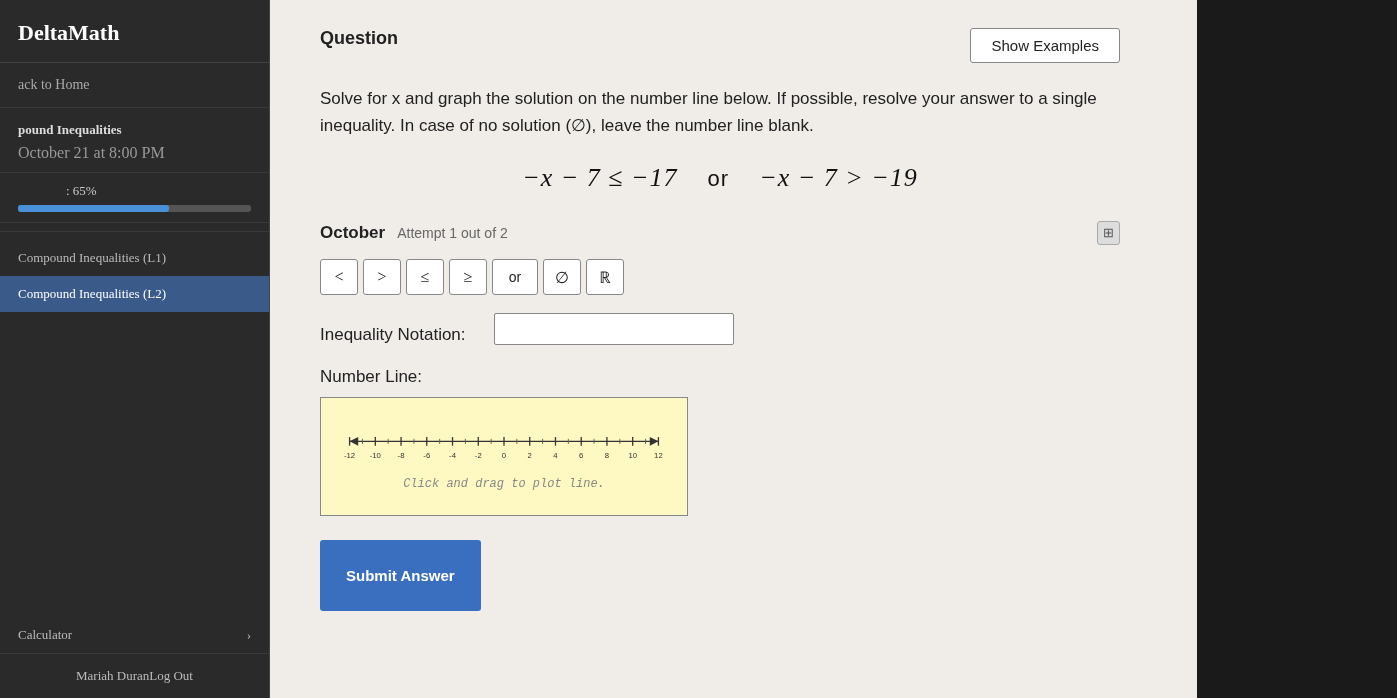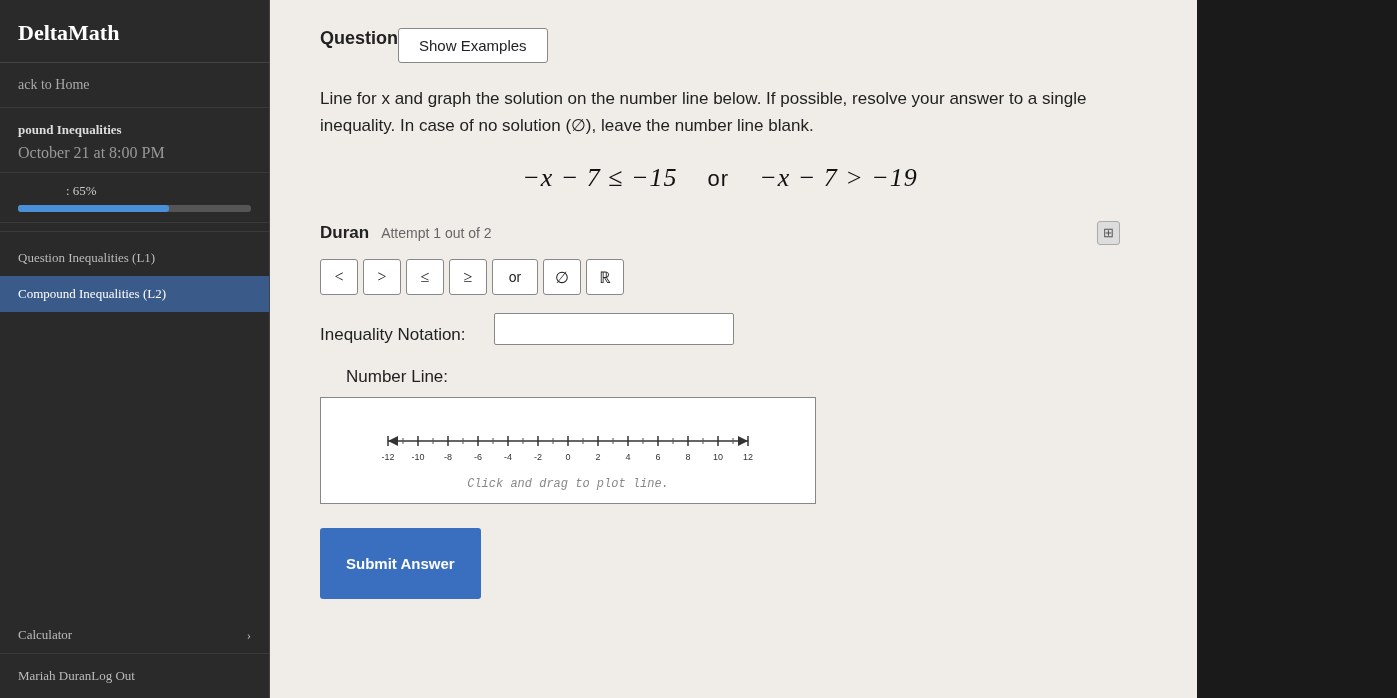"Question" .question-header { justify-content: none -> space-between }
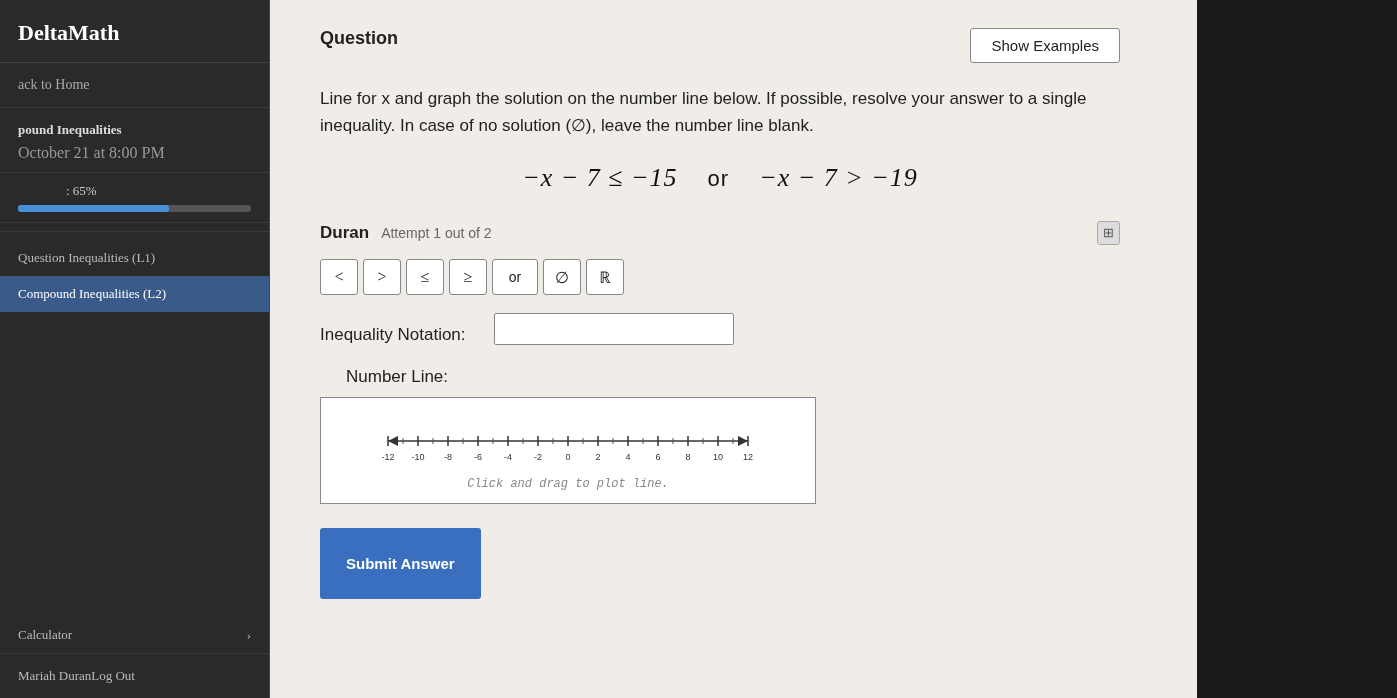"Line for x and graph" div.problem-text { text: Line -> Solve }
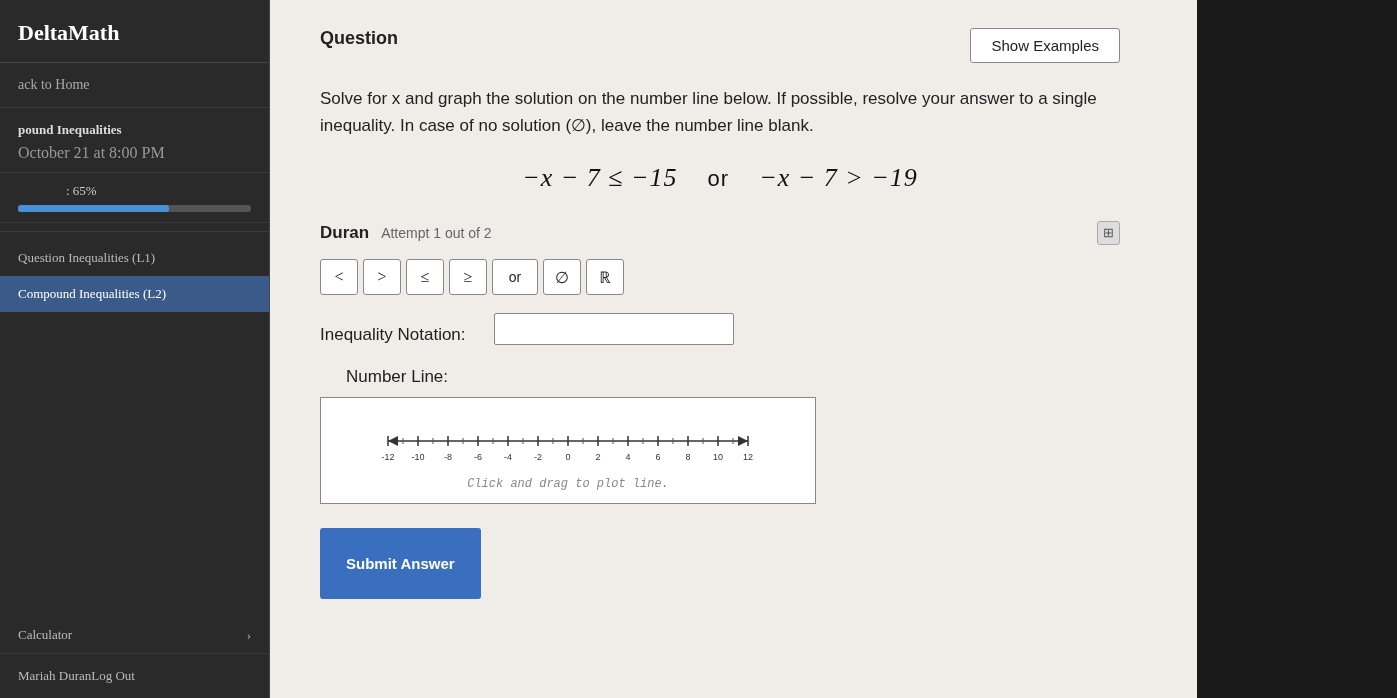"−x − 7 ≤ −15" span { text: 15 -> 17 }
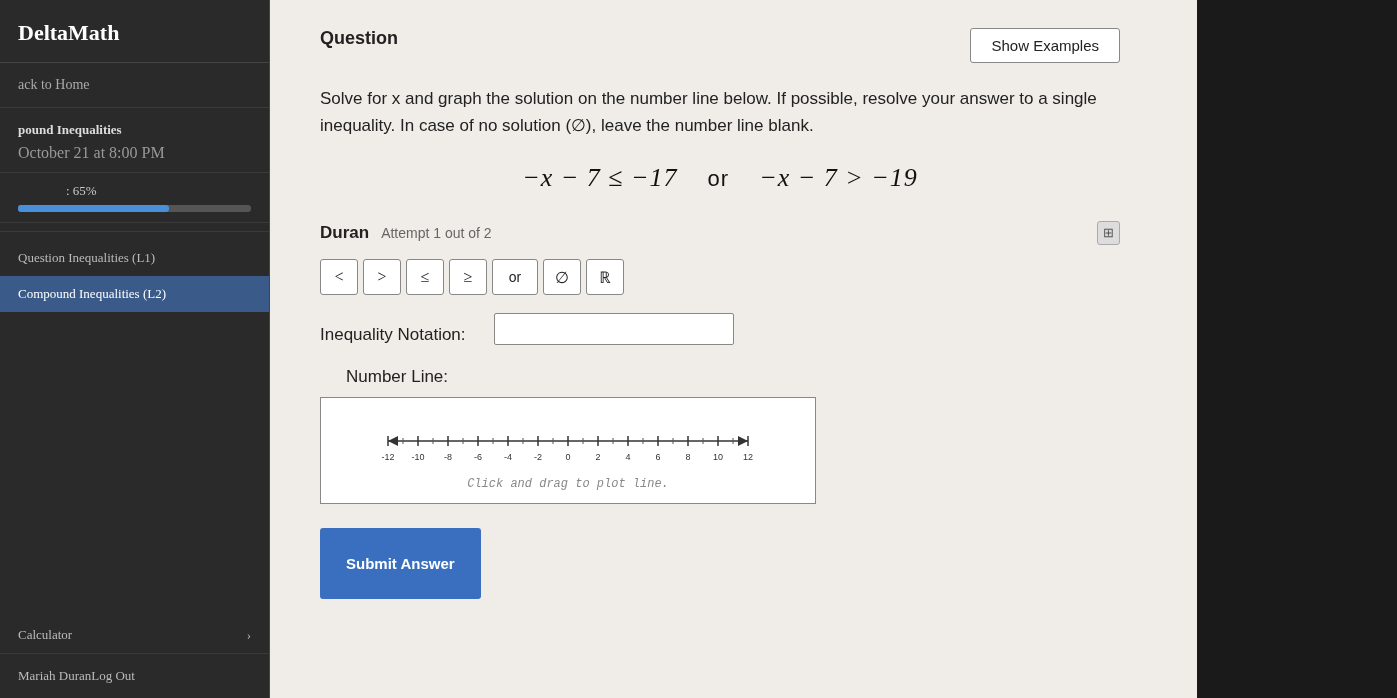"Duran" span.answer-label { text: Duran -> October }
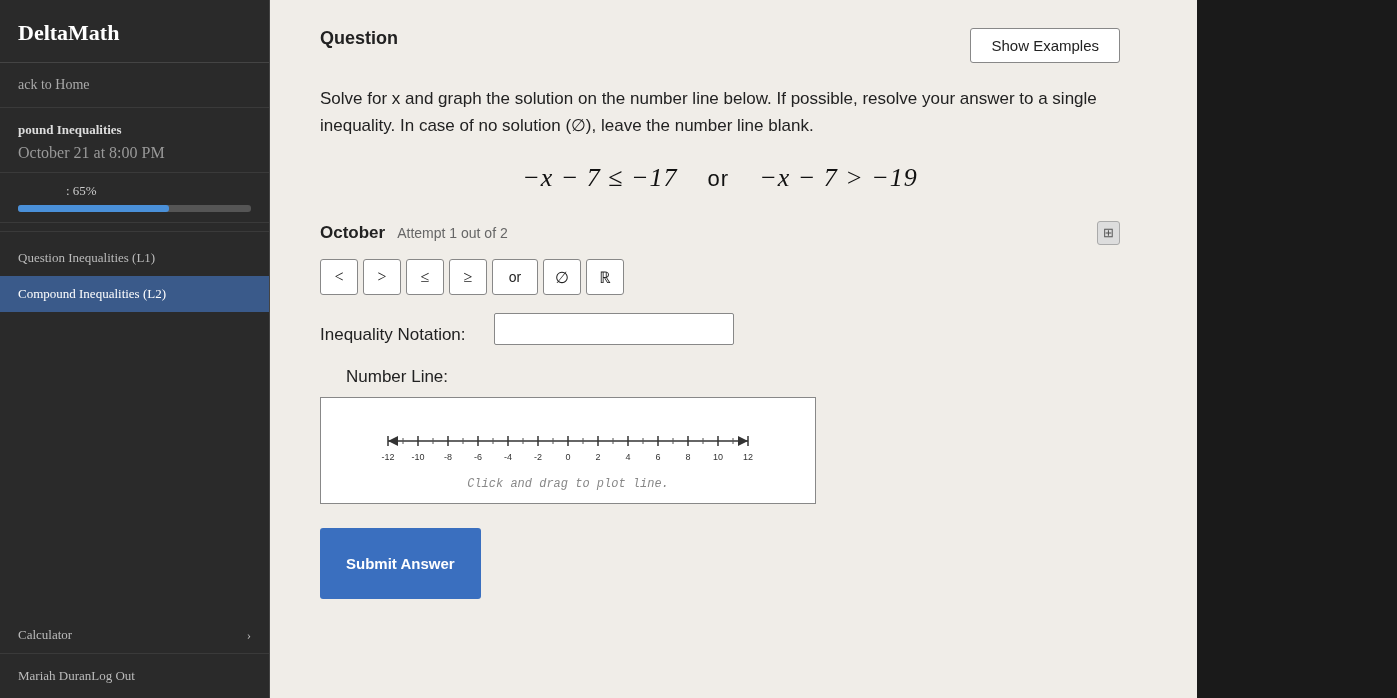"Question Inequalities (L1)" div.sidebar-nav-item { text: Question -> Compound }
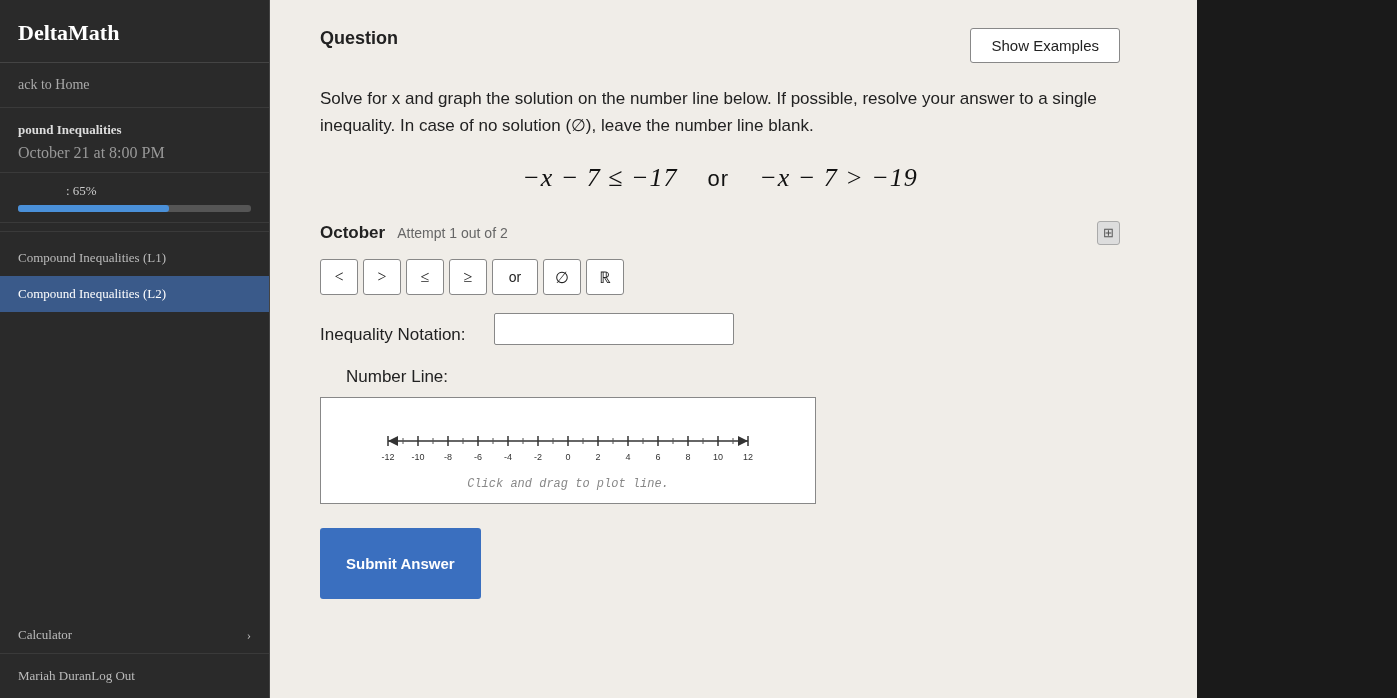"Number Line:" .number-line-label { margin-left: 26px -> none }
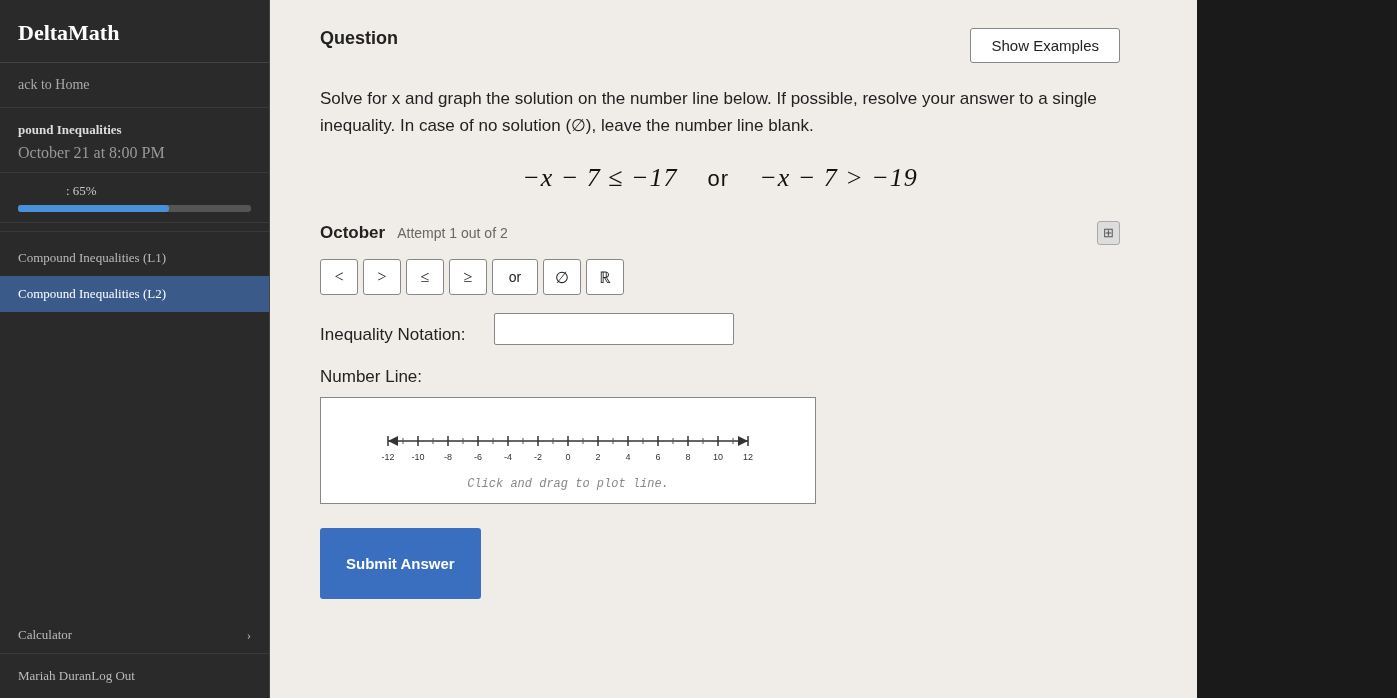"-12" .number-line-container { background: #ffffff -> #fef9c3; padding: 18px 20px 12px -> 18px 20px 24px; width: 496px -> 368px }
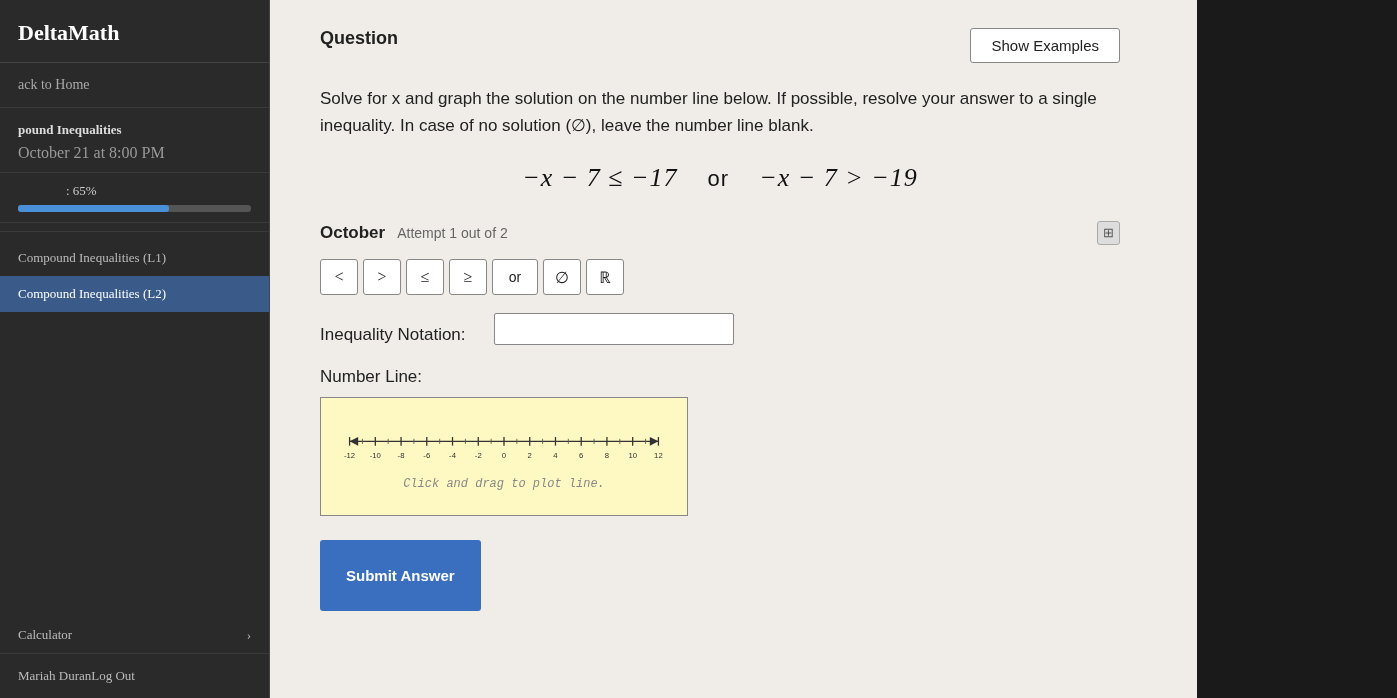"Mariah Duran" .sidebar-bottom { justify-content: flex-start -> center }
